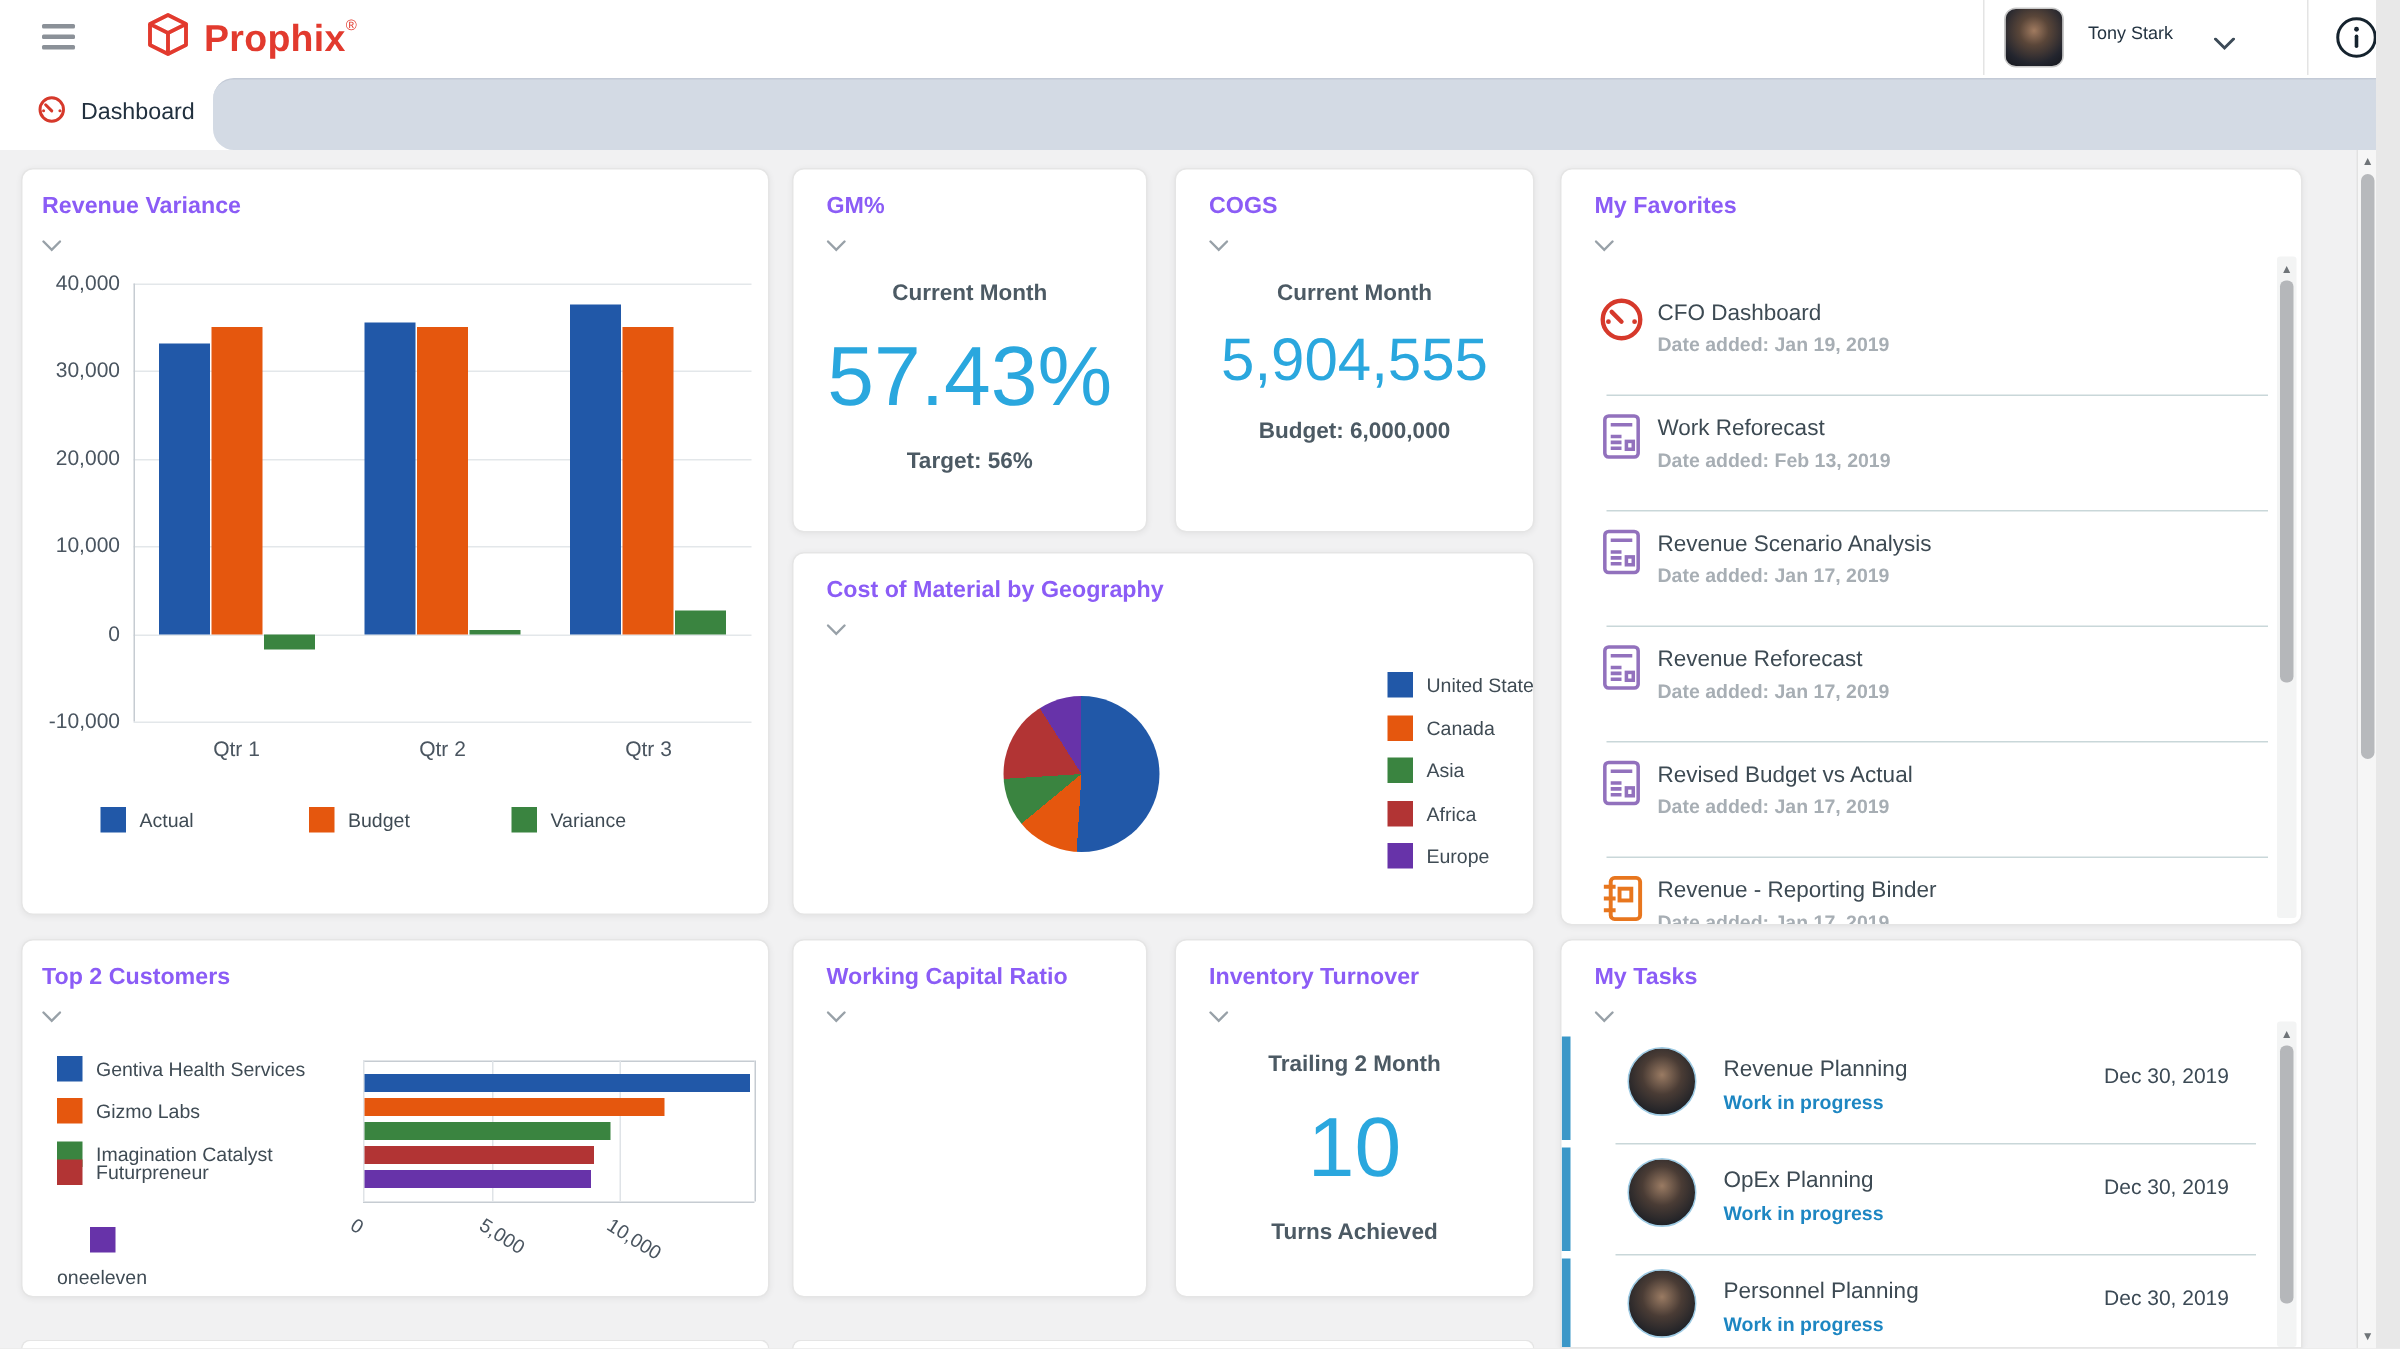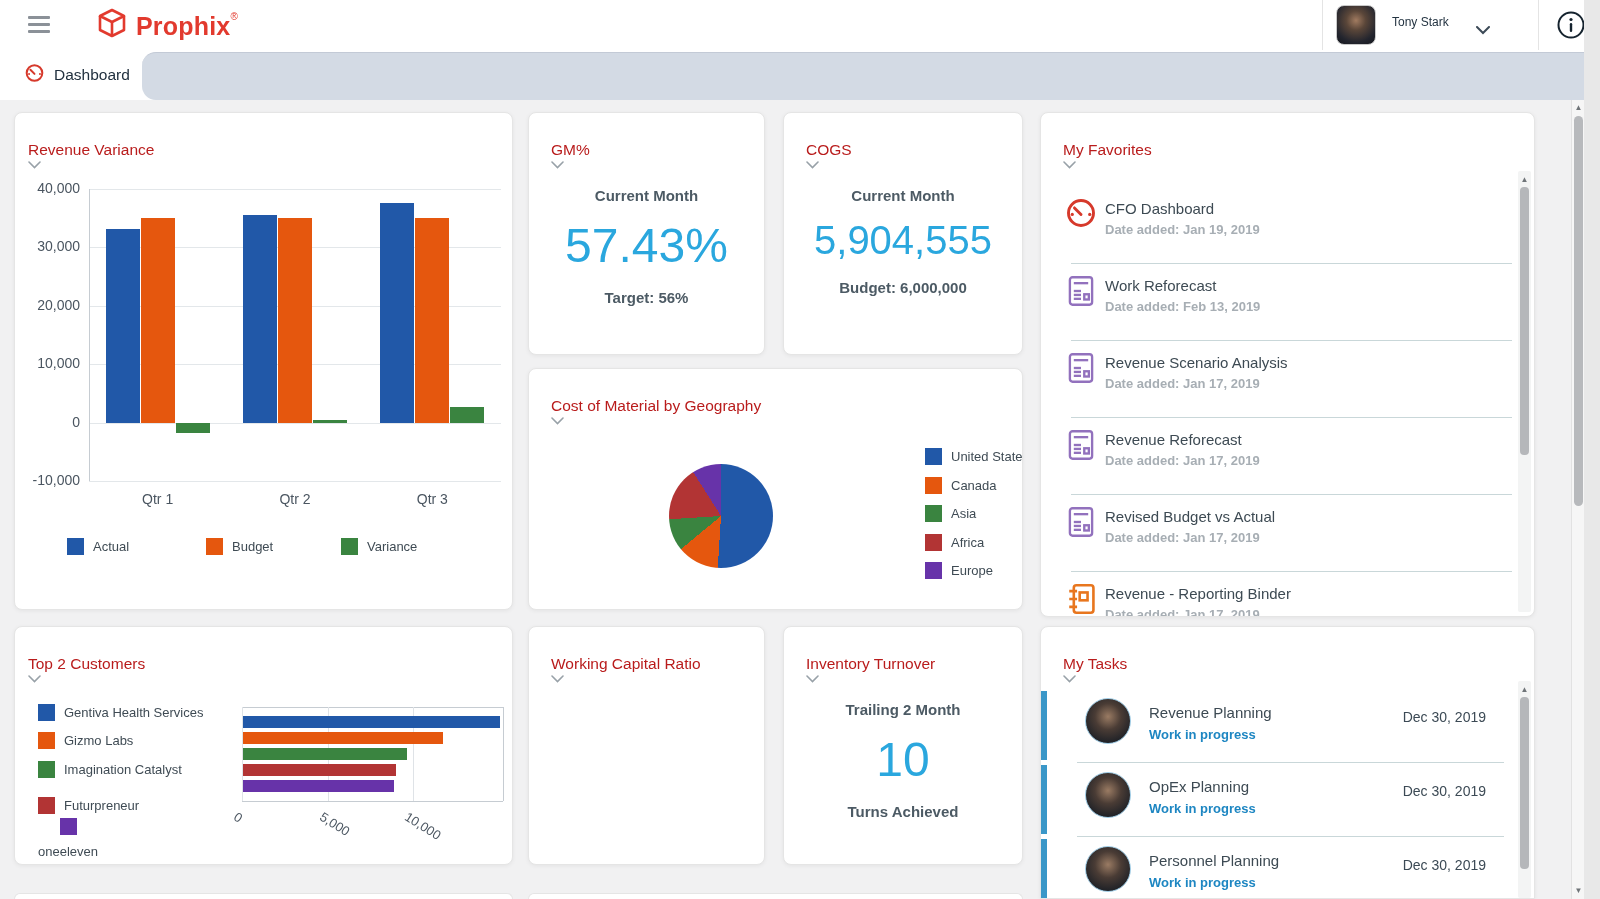"Revenue Variance" .card h2 { color: #b91c1c -> #8b5cf6; font-weight: 400 -> 700; top: 28px -> 16px }
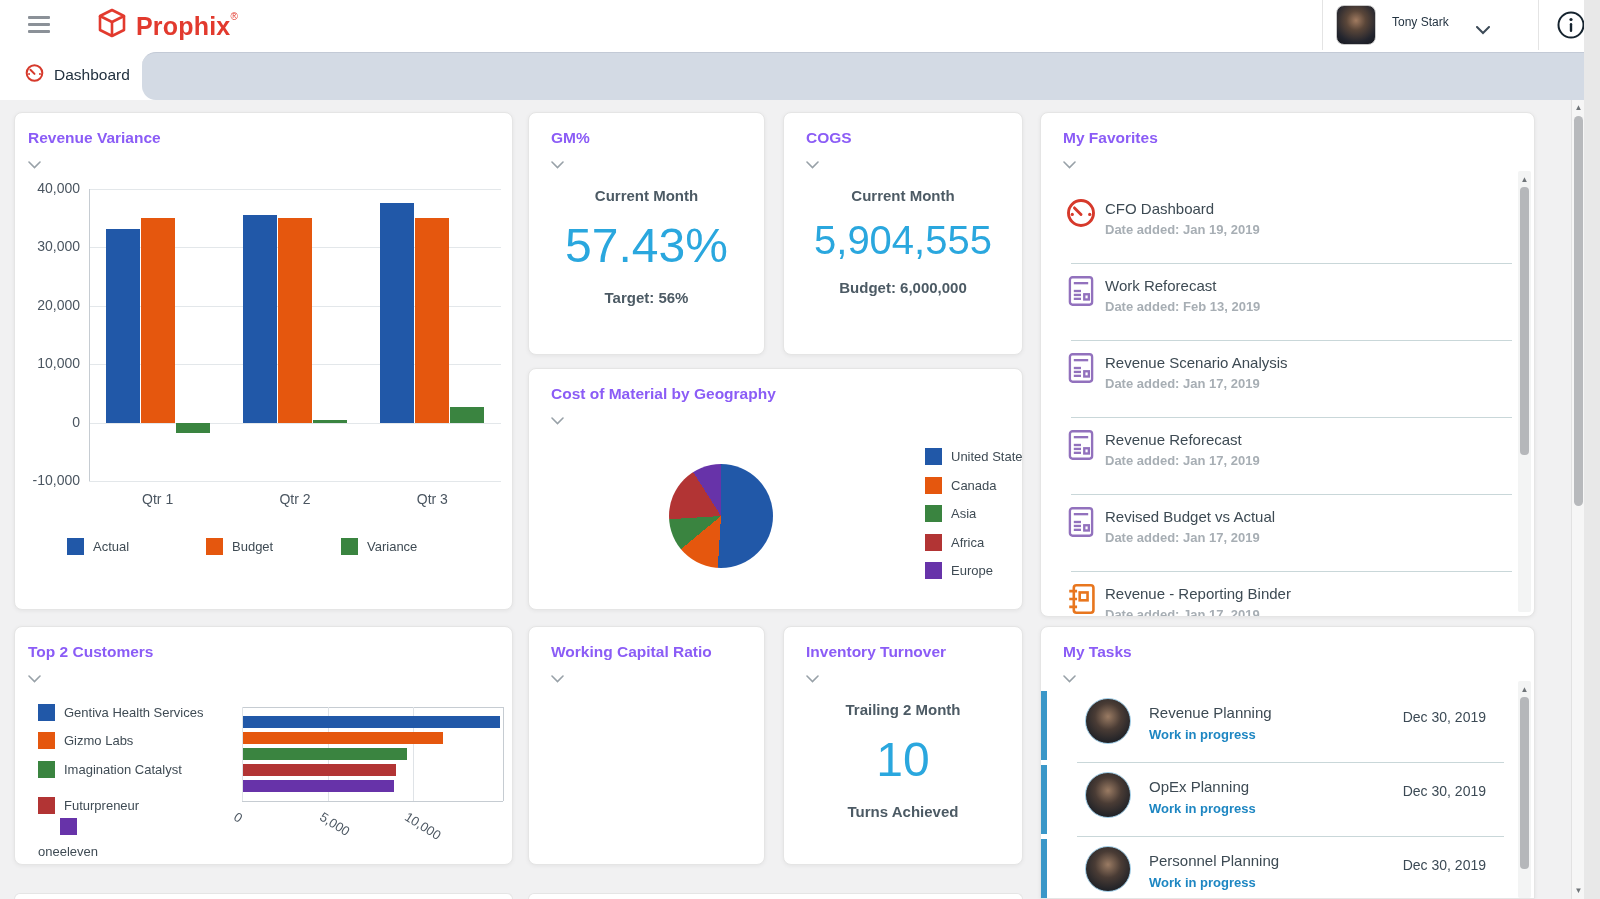"57.43%" .kpi-value { font-size: 48px -> 56px }
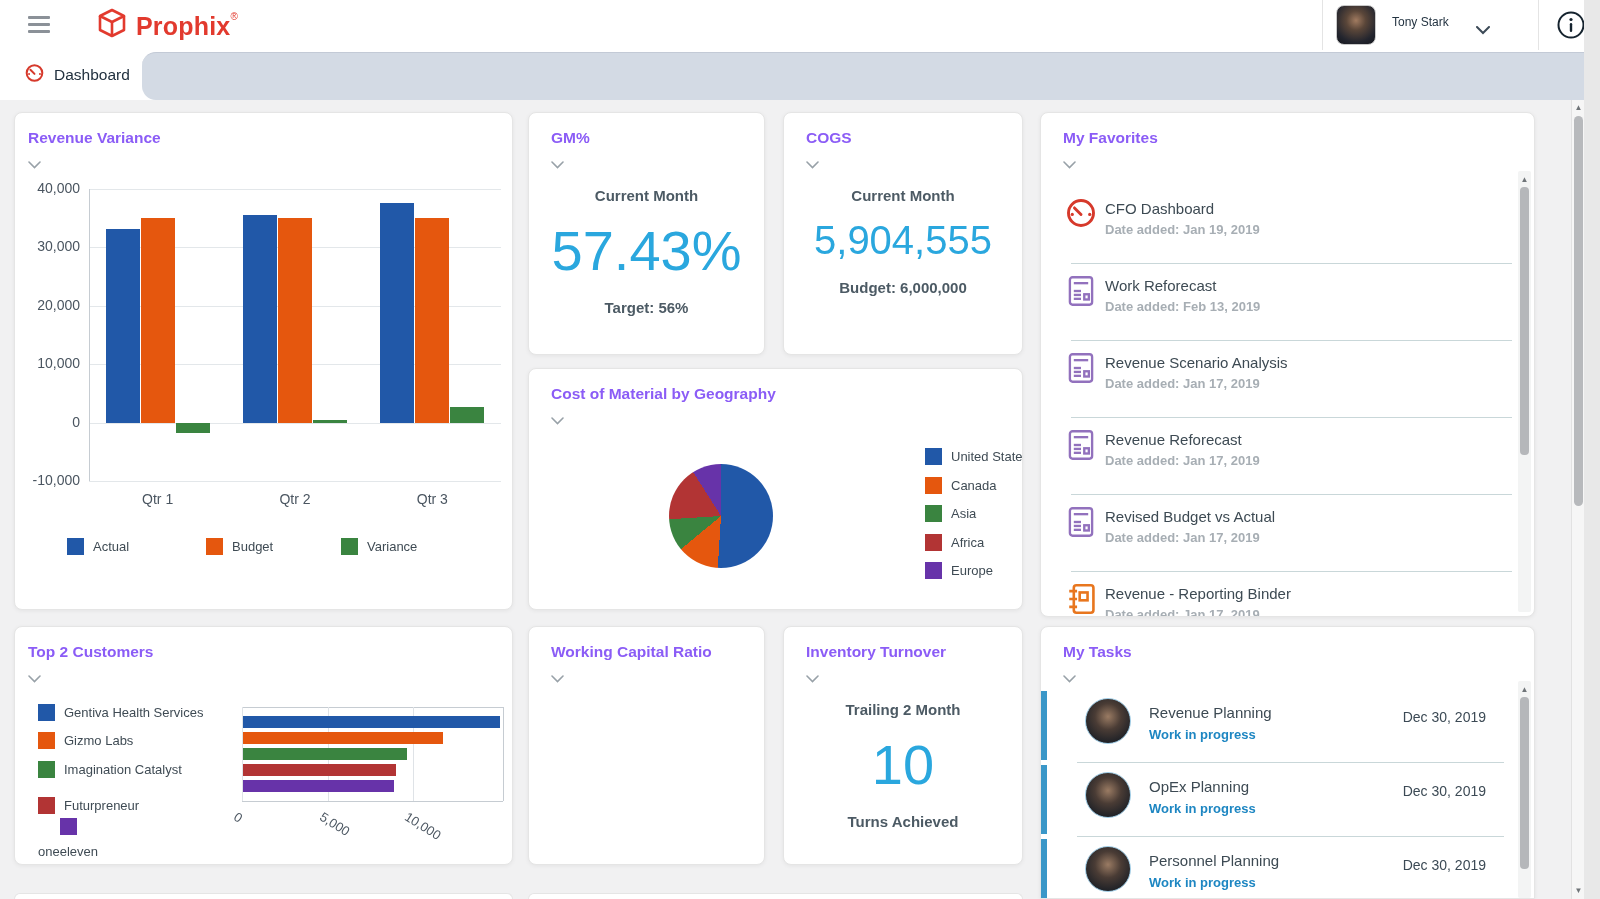"Futurpreneur" div.legend-item { top: 170px -> 146px }
